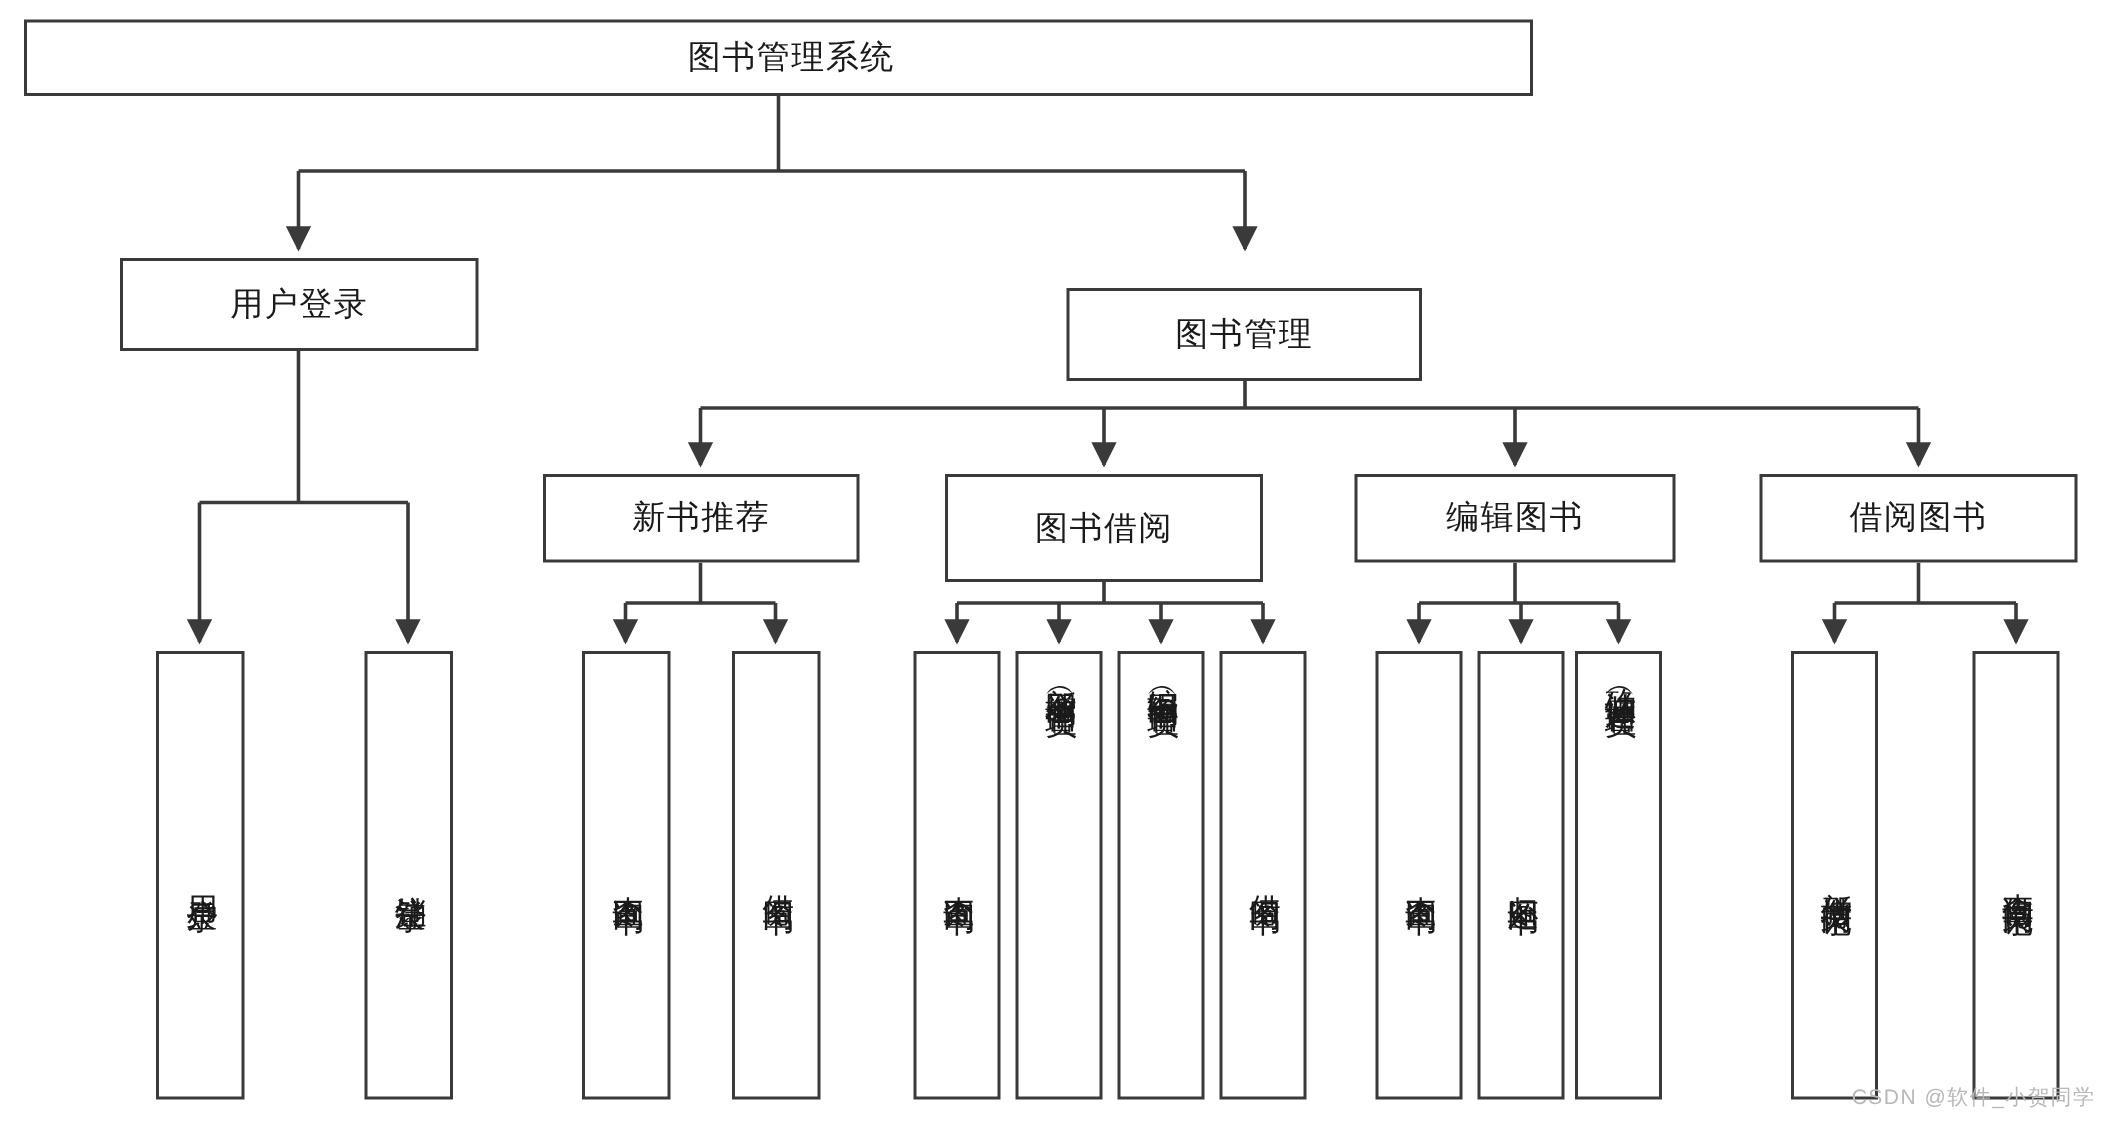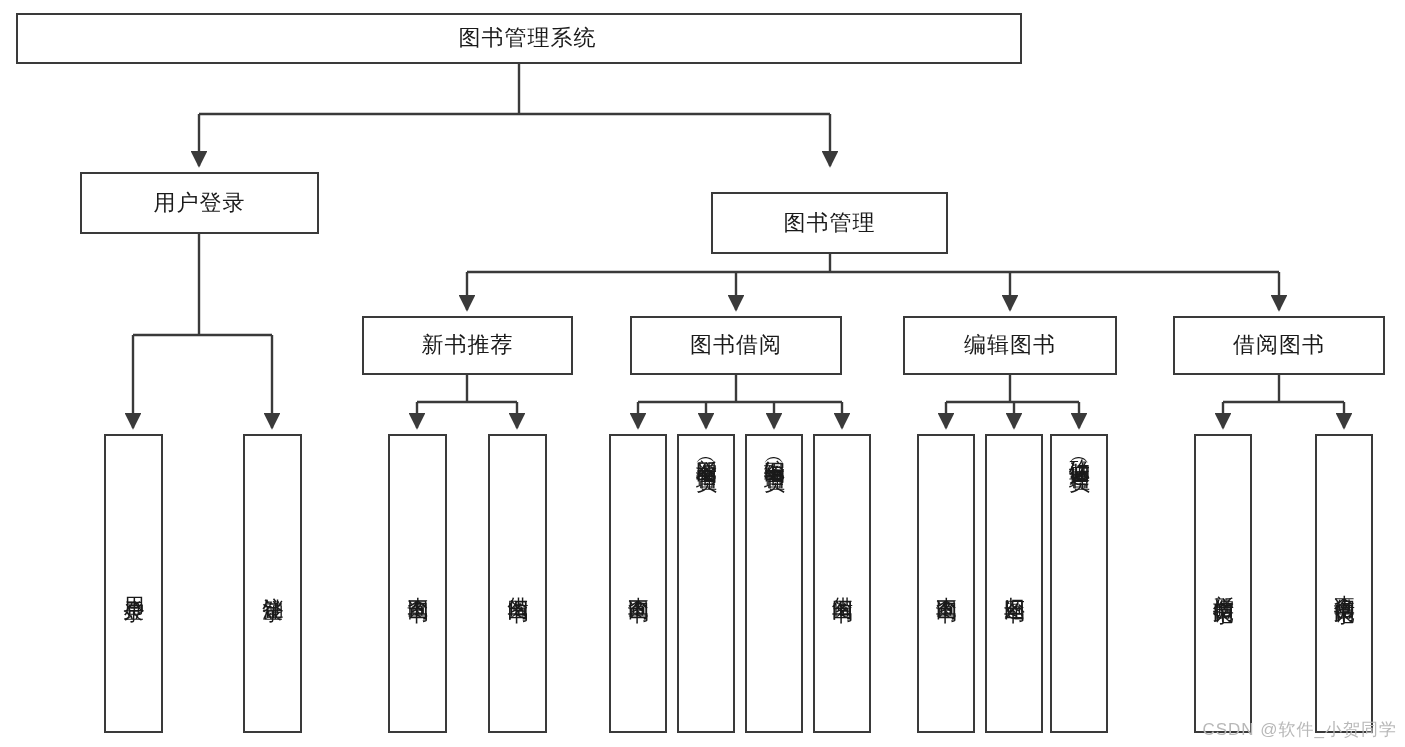"图书借阅" div.node { height: 59px -> 72px }
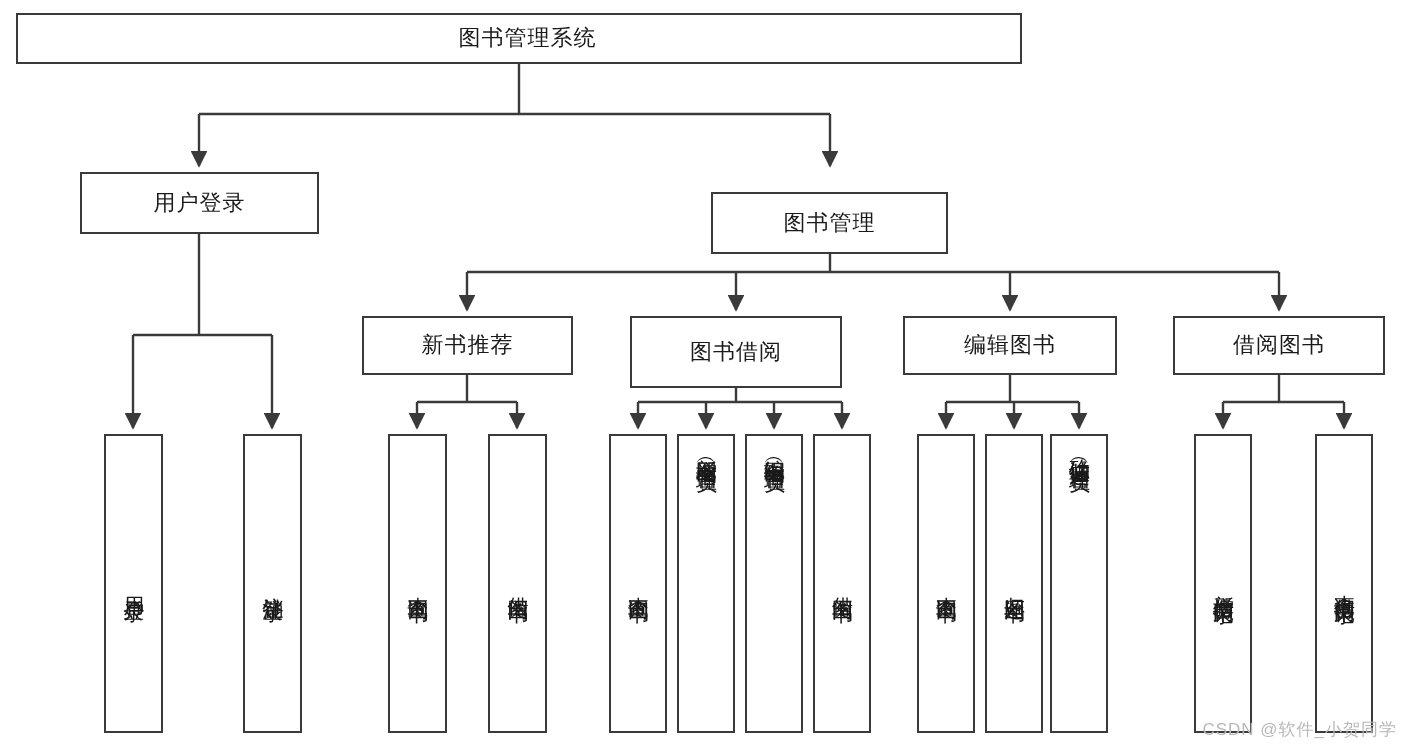"CSDN @软件_小贺同学" #watermark { font-size: 17px -> 14px }
